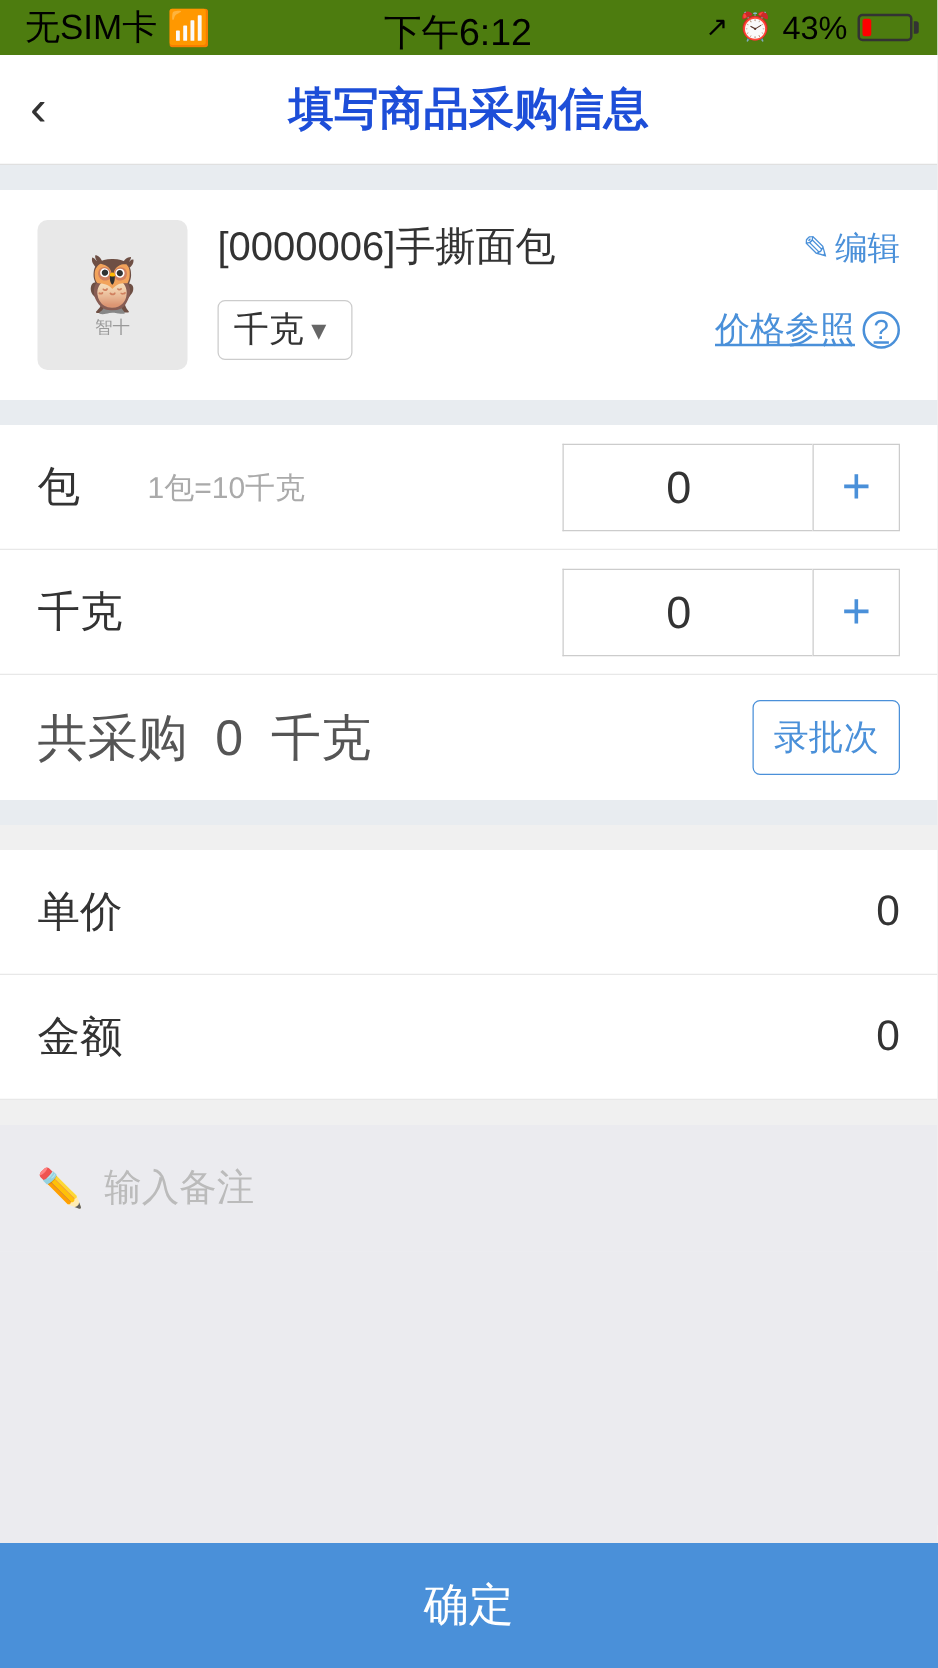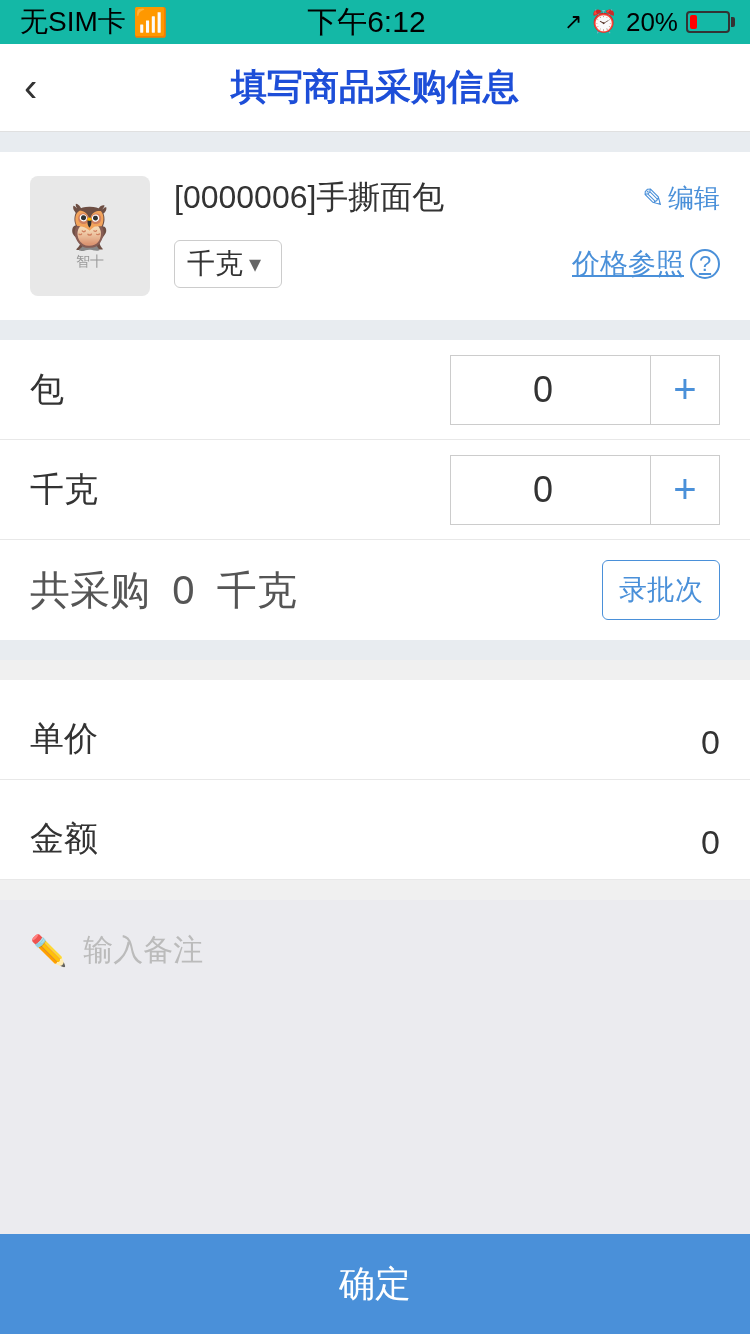"无SIM卡" .status-bar { align-items: center -> none; background: #14b8a6 -> #4d7c0f; padding: 17px 20px -> 6px 20px }
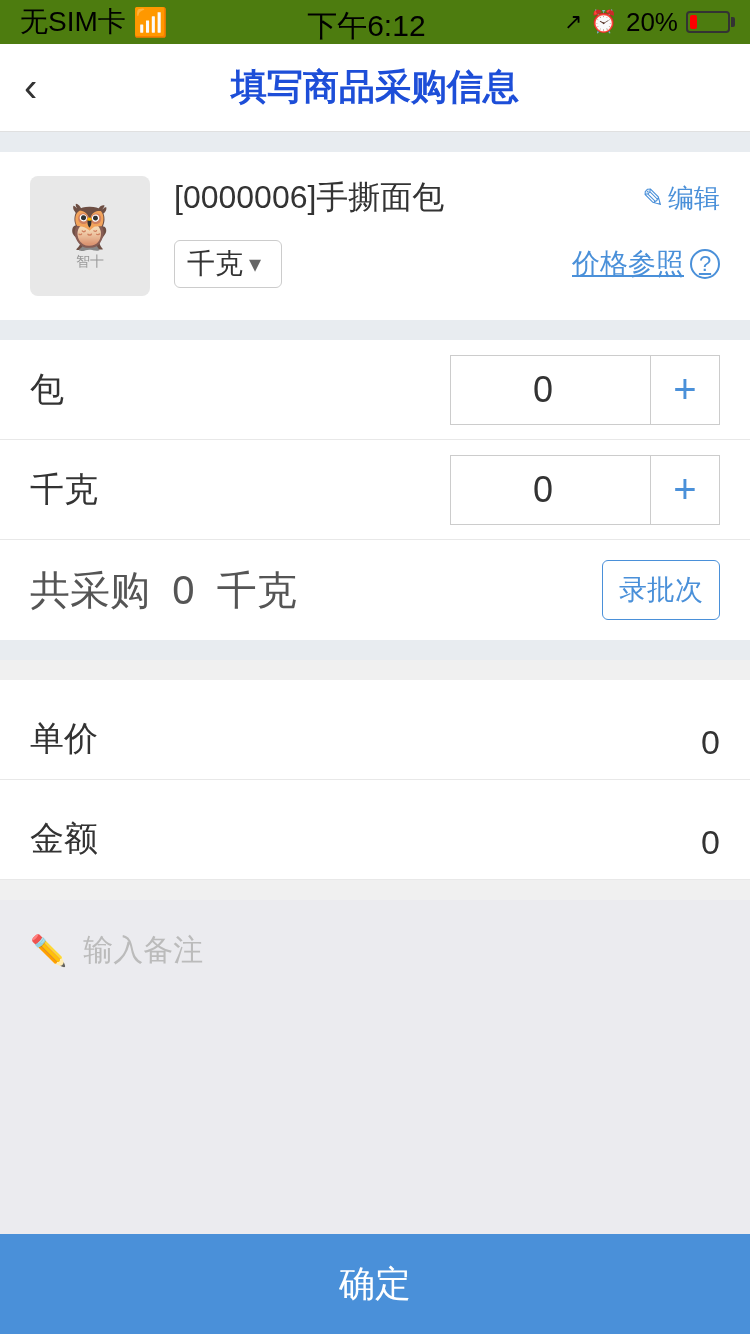"20%" span { text: 20% -> 43% }
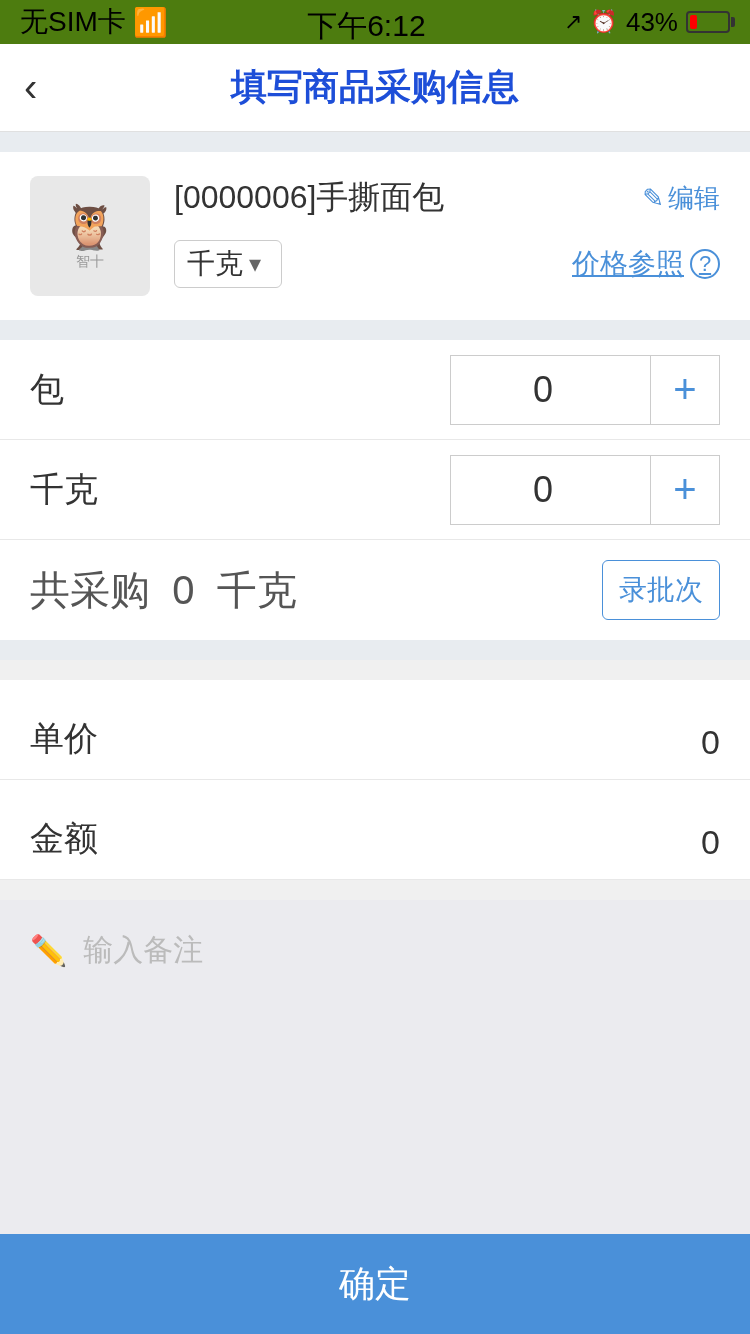"1包=10千克" span.input-row-sublabel { html: none -> <span>1包=10千克</span> }
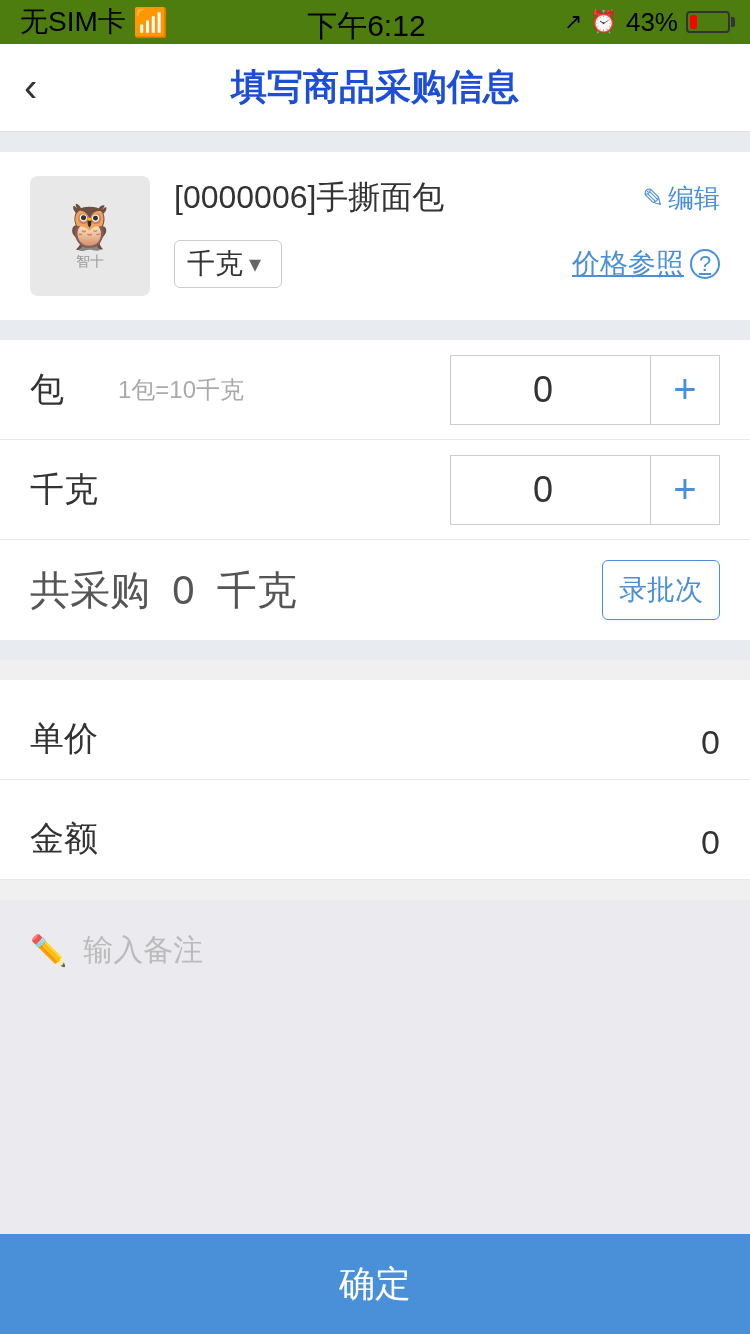"单价" .price-row { align-items: flex-end -> center }
